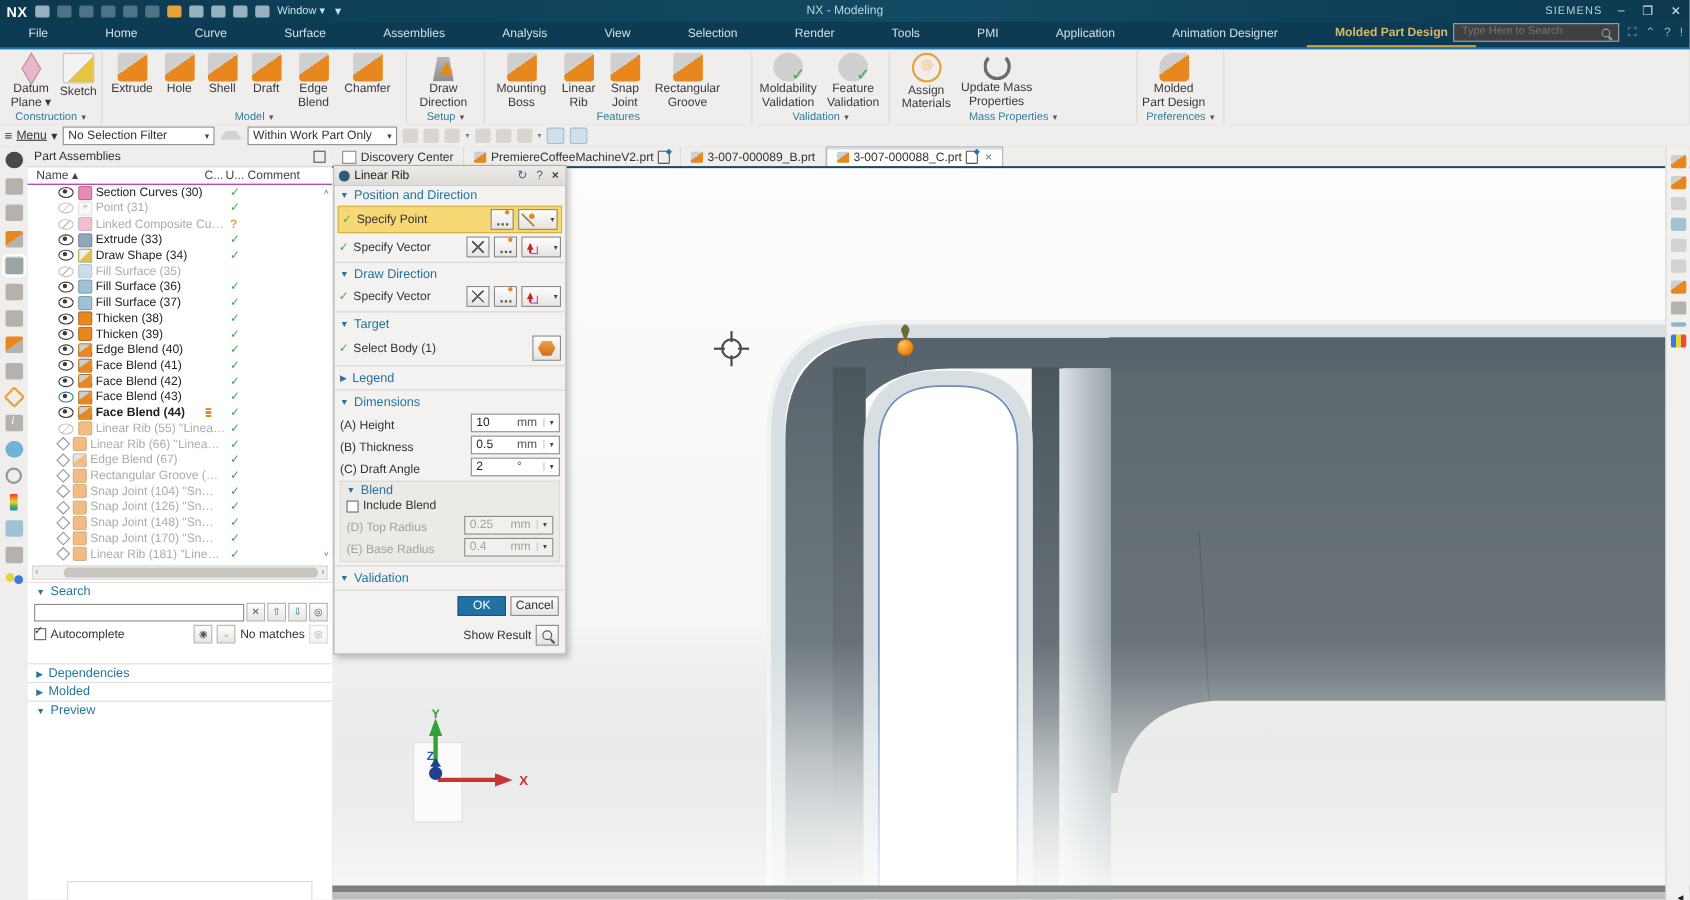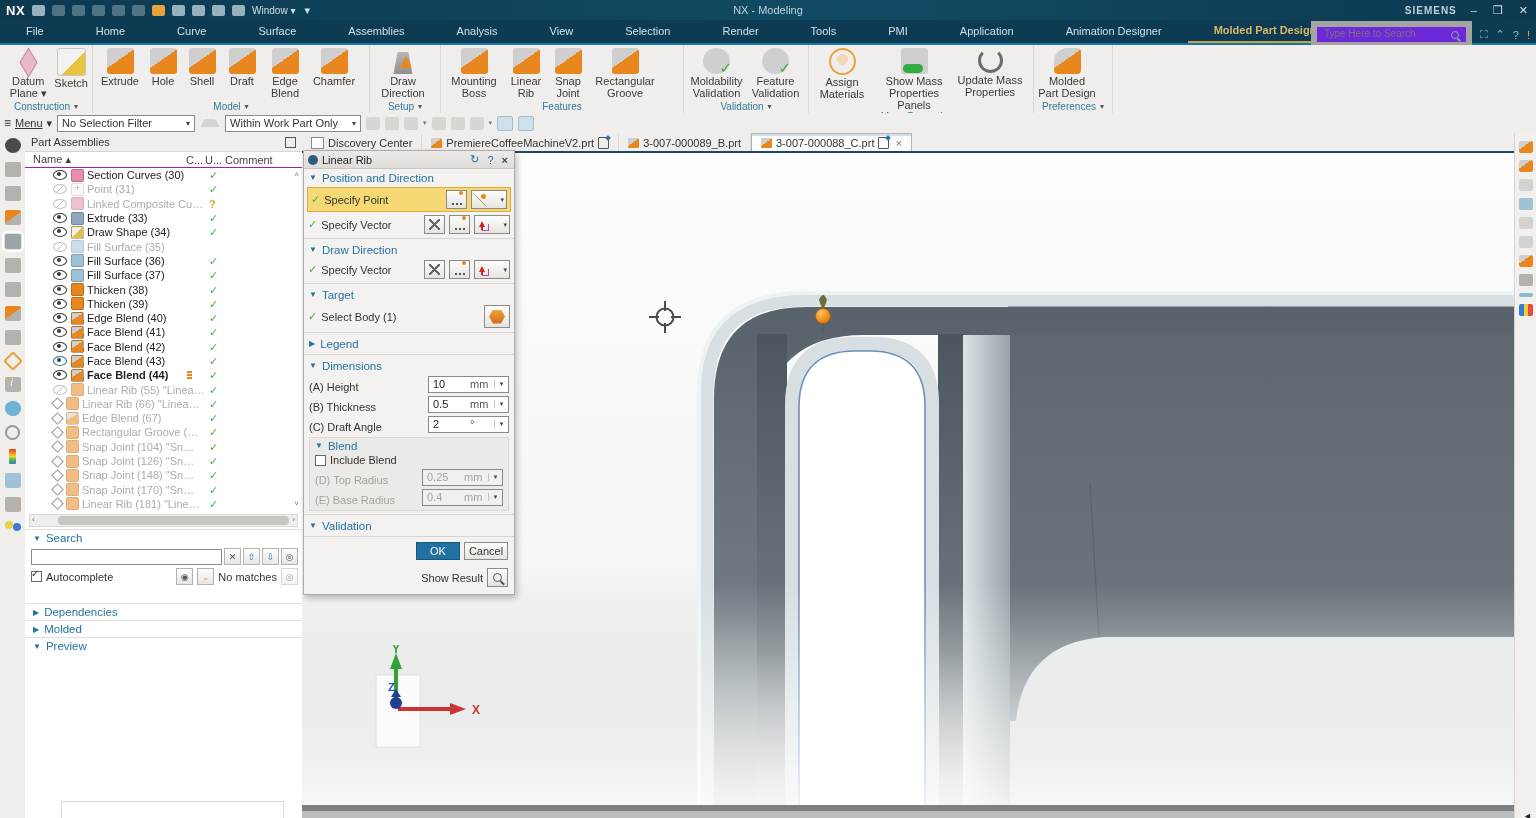"SIEMENS" .brand { font-weight: bold -> normal }
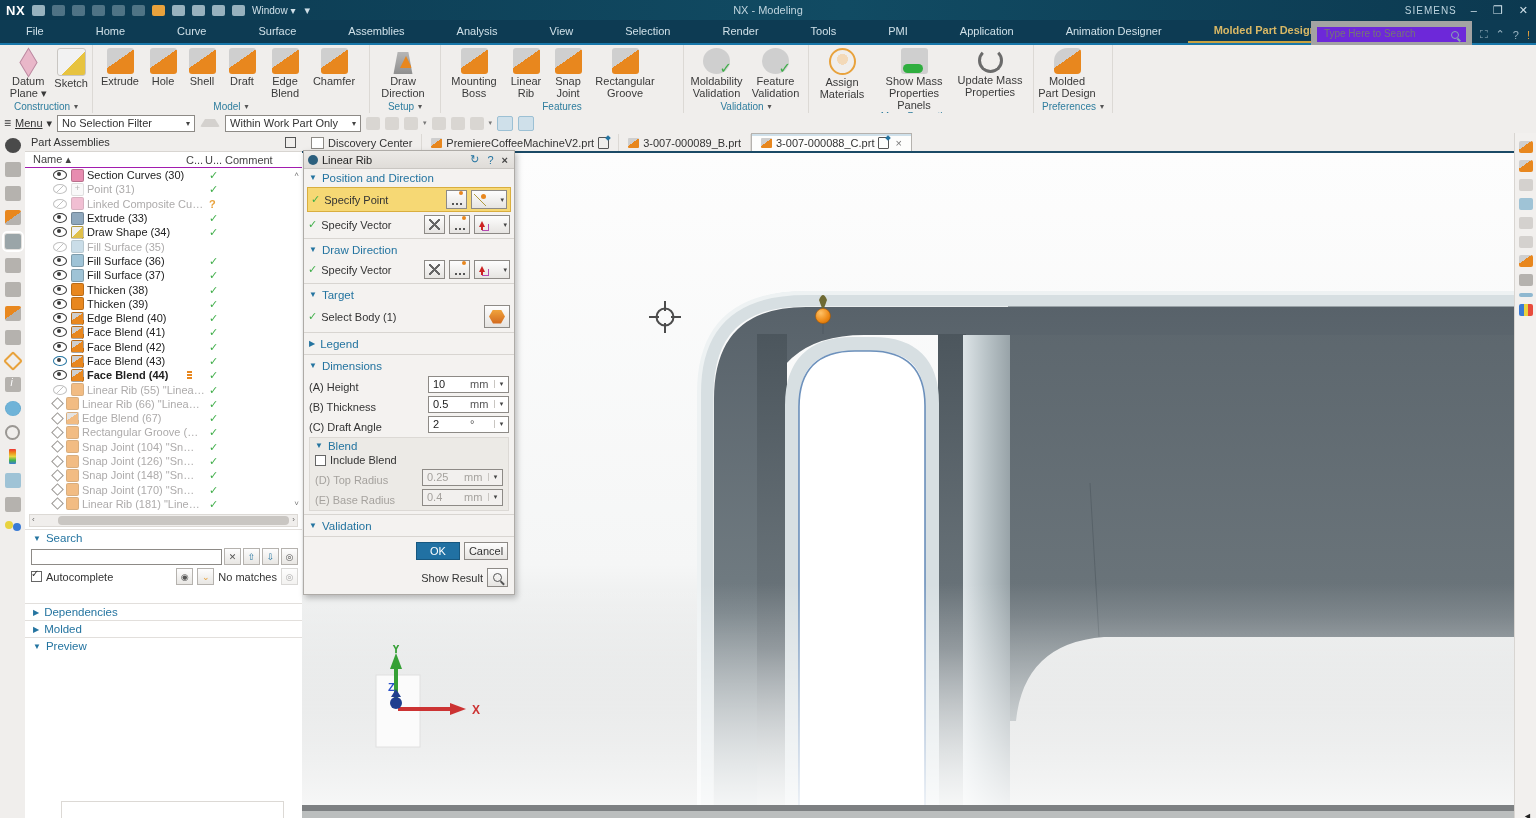"Type Here to Search" .searchbox { background: #6d28d9 -> #404040; border: 6px solid #a3a3a3 -> 1px solid #a3a3a3 }
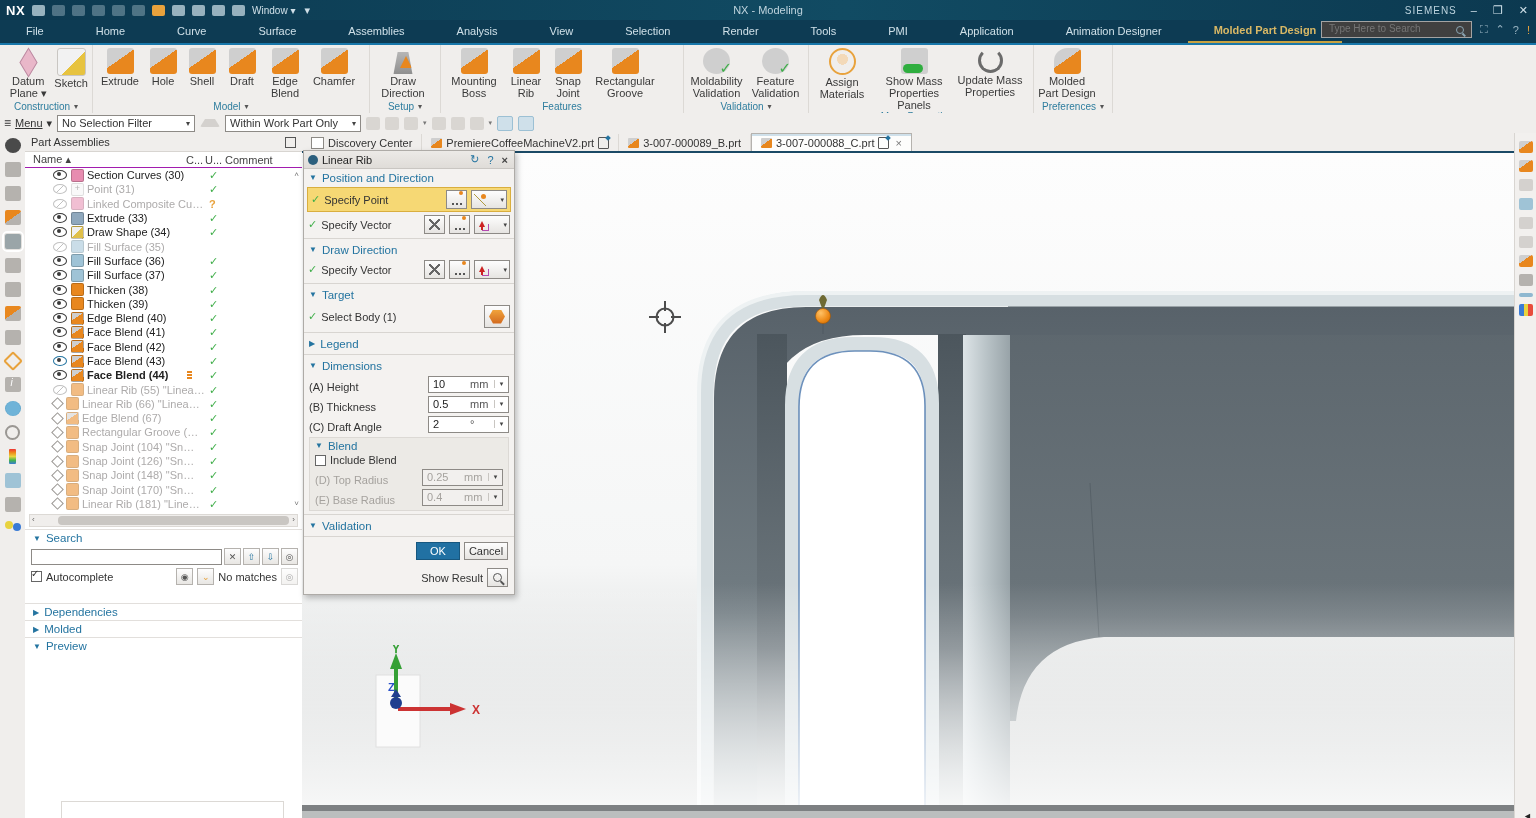"Show Mass Properties Panels" div.rbtn { html: <div> <span></span> <span>Show Mass Properties Panels</span> </div> -> none }
